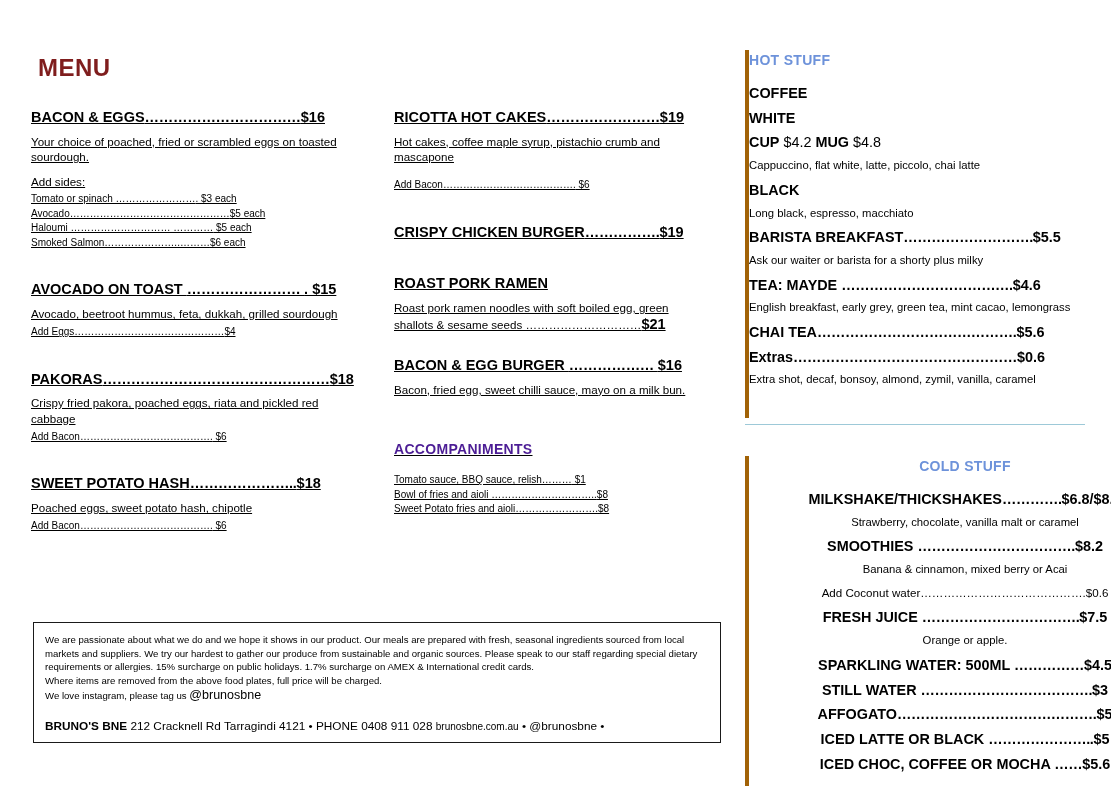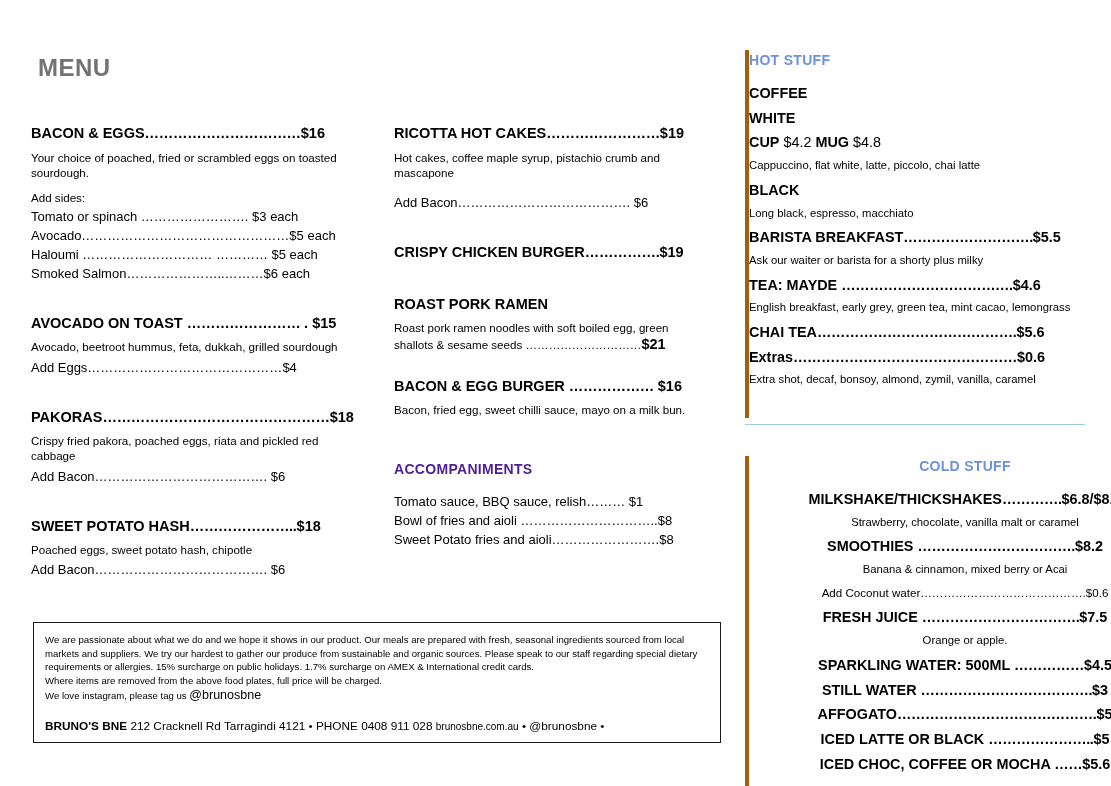"MENU" .menu-title { color: #737373 -> #7f1d1d }
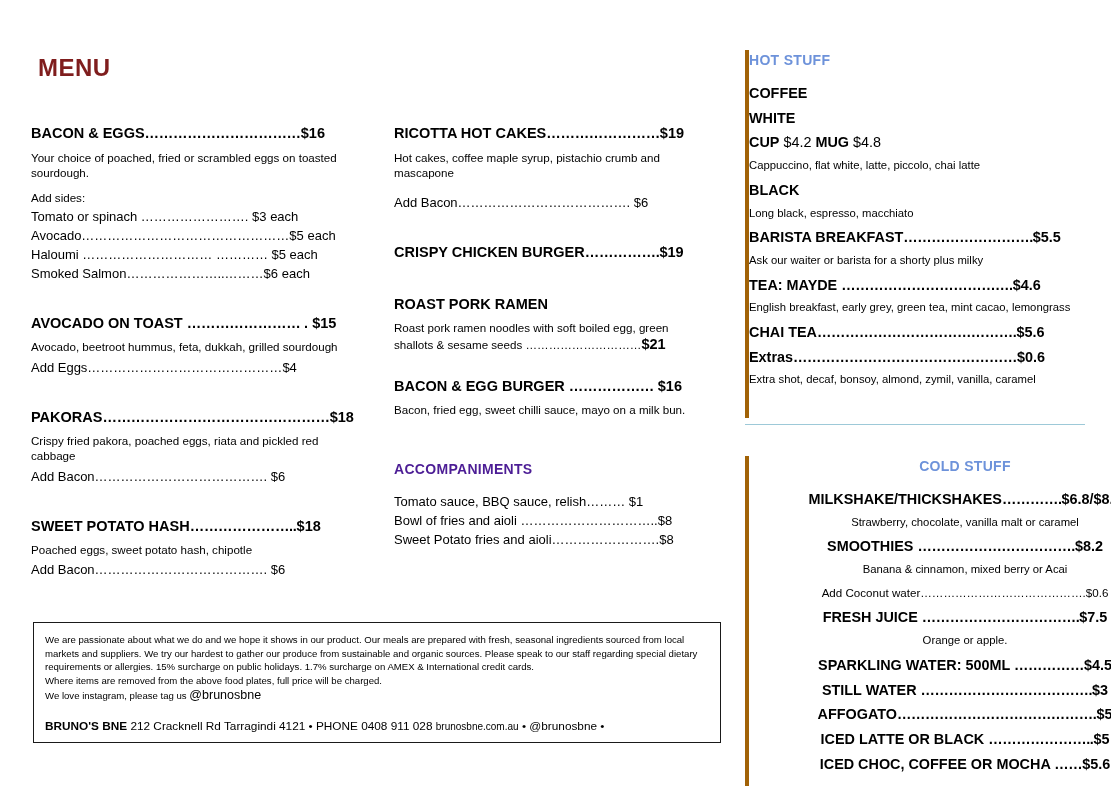"BACON & EGGS……………………………$16" .col { text-decoration: none -> underline; top: 124px -> 108px }
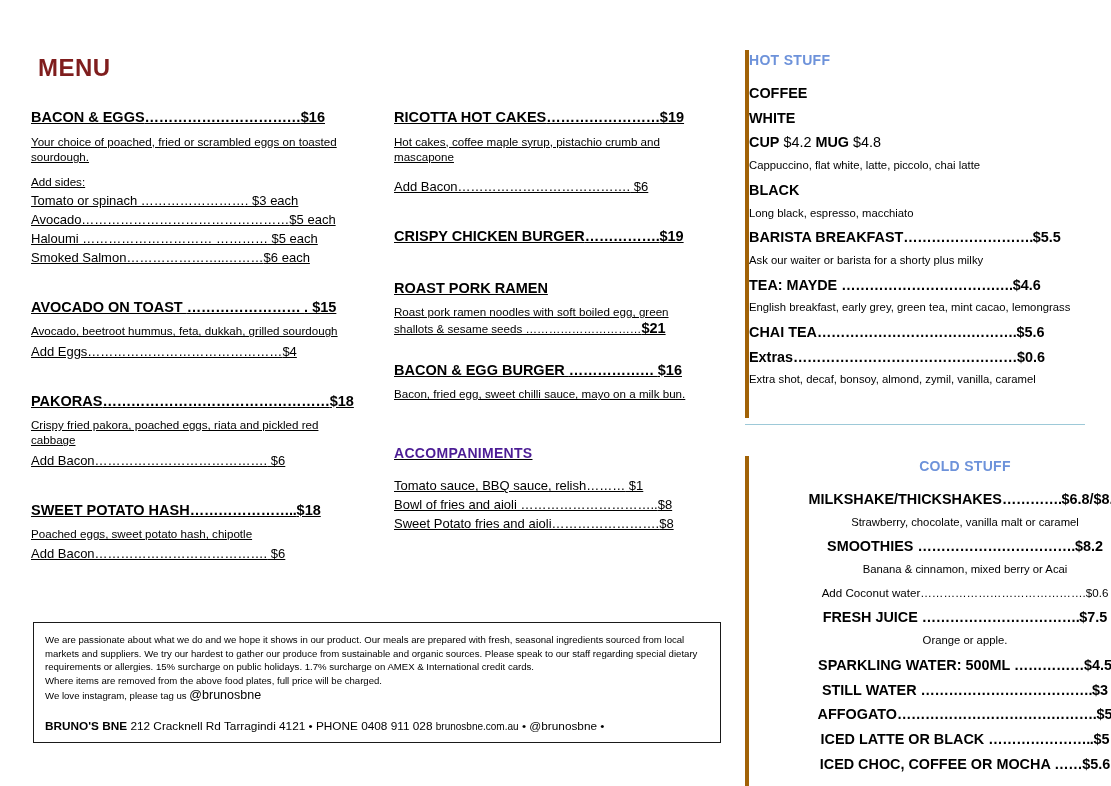"Add Bacon…………………………………. $6" .addline { font-size: 13px -> 10px }
